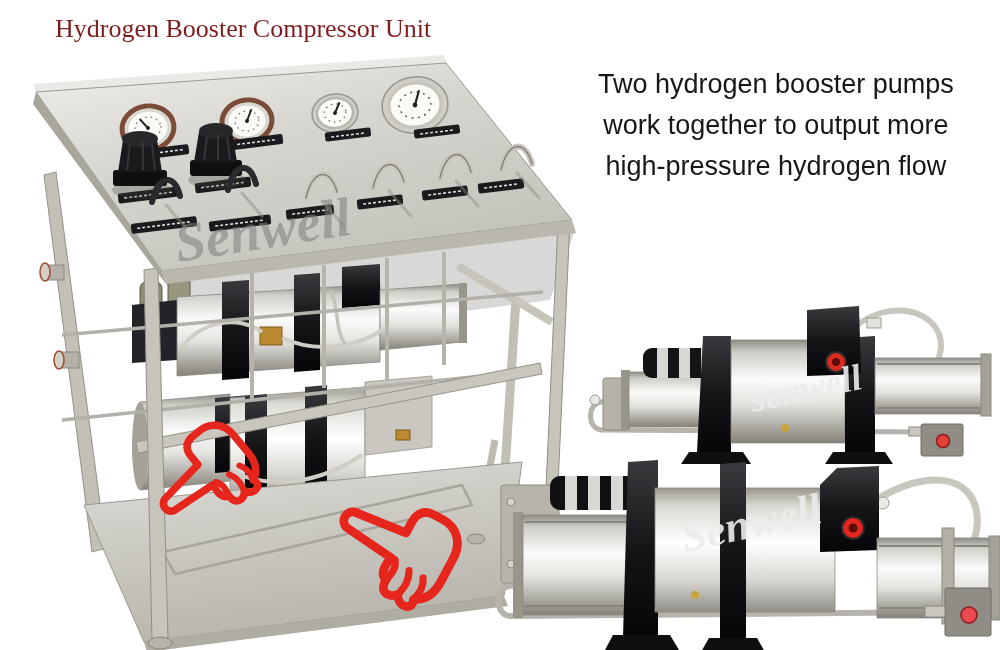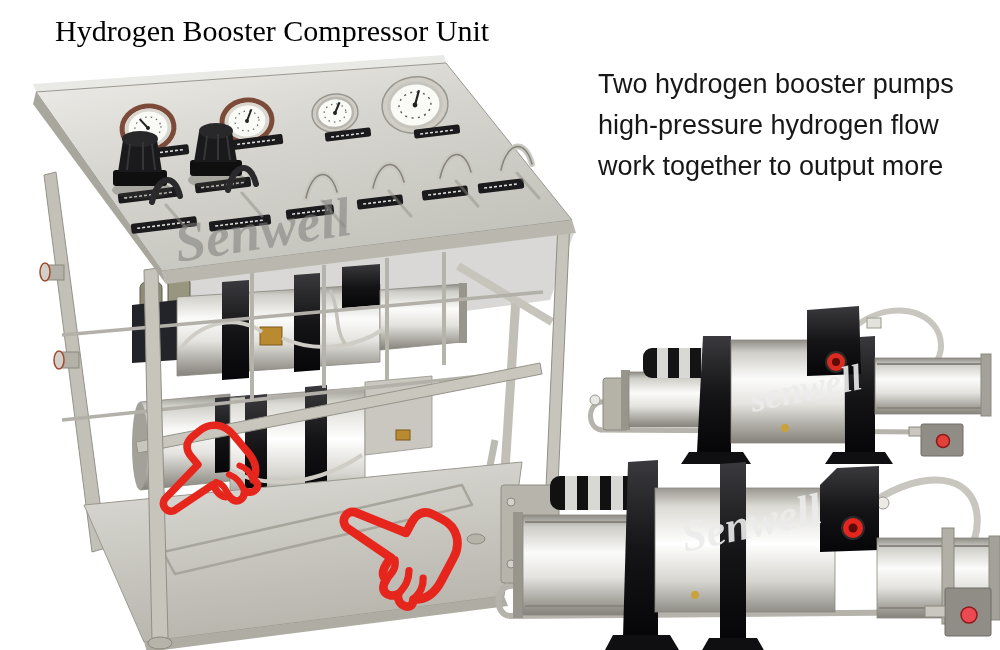"Hydrogen Booster Compressor Unit" .main-title { color: #000000 -> #7f1d1d; font-size: 30px -> 26px }
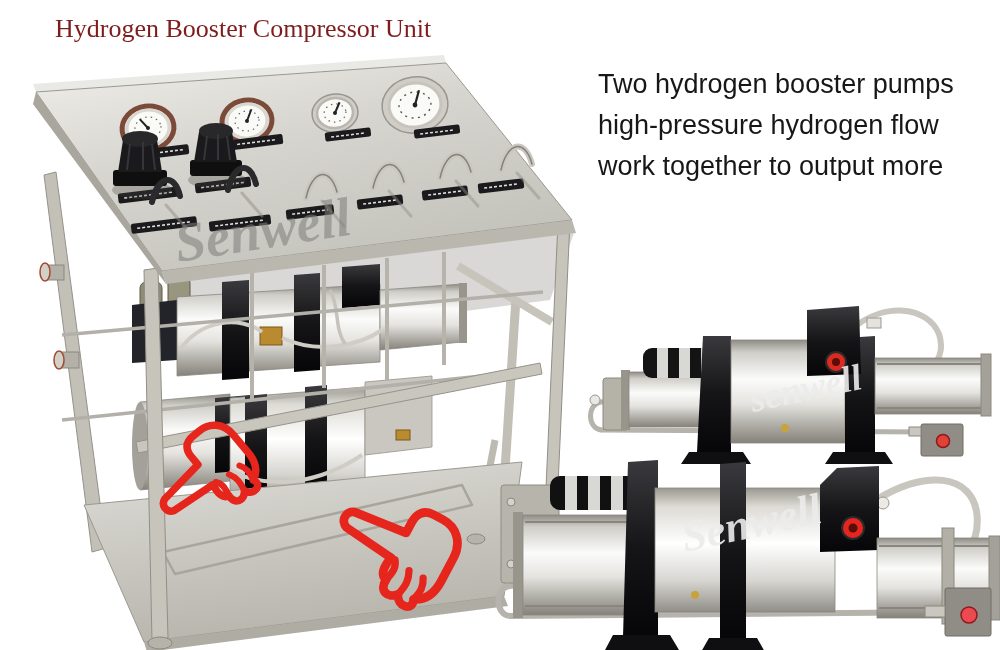"Two hydrogen booster pumps" .desc { text-align: none -> center }
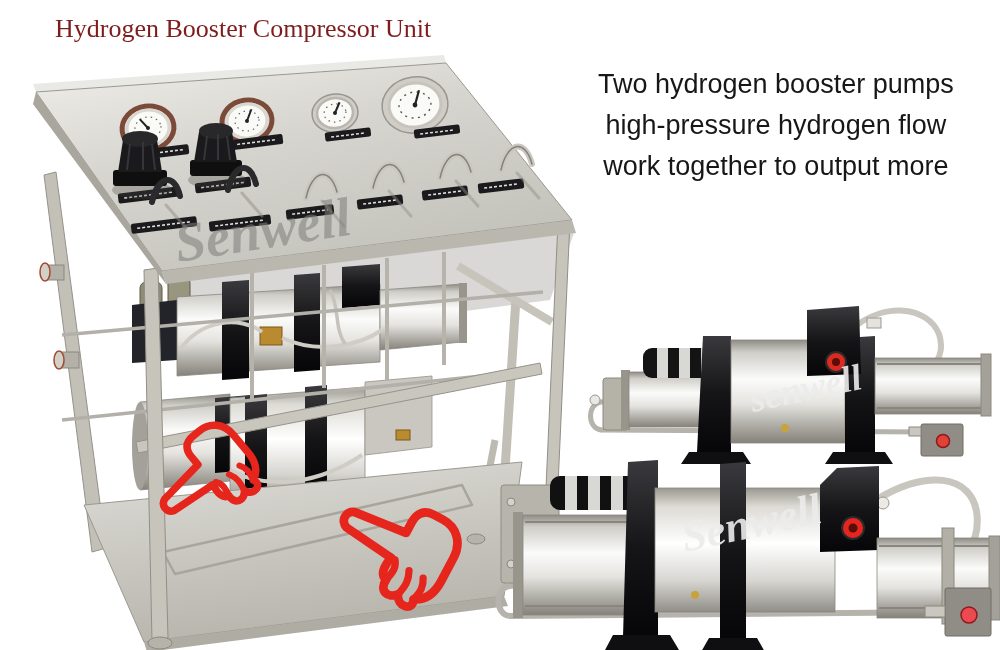"high-pressure hydrogen flow" div { order: before "work together to output more" -> after "work together to output more" }
